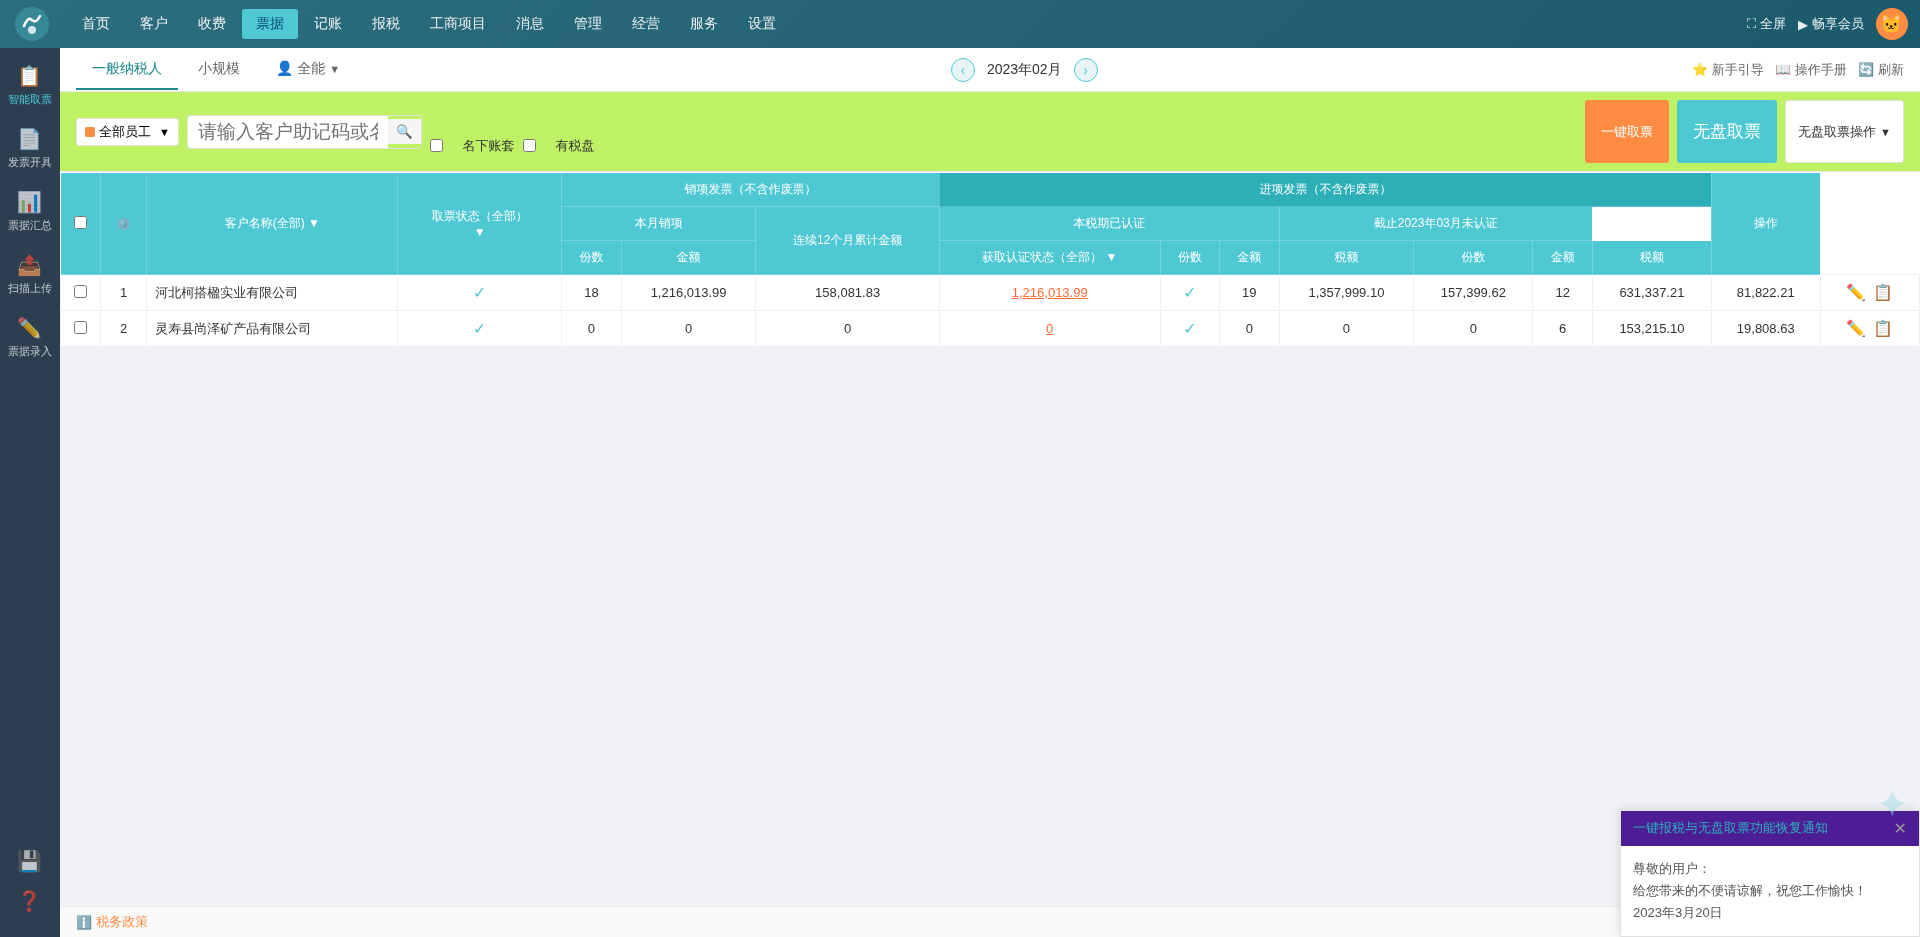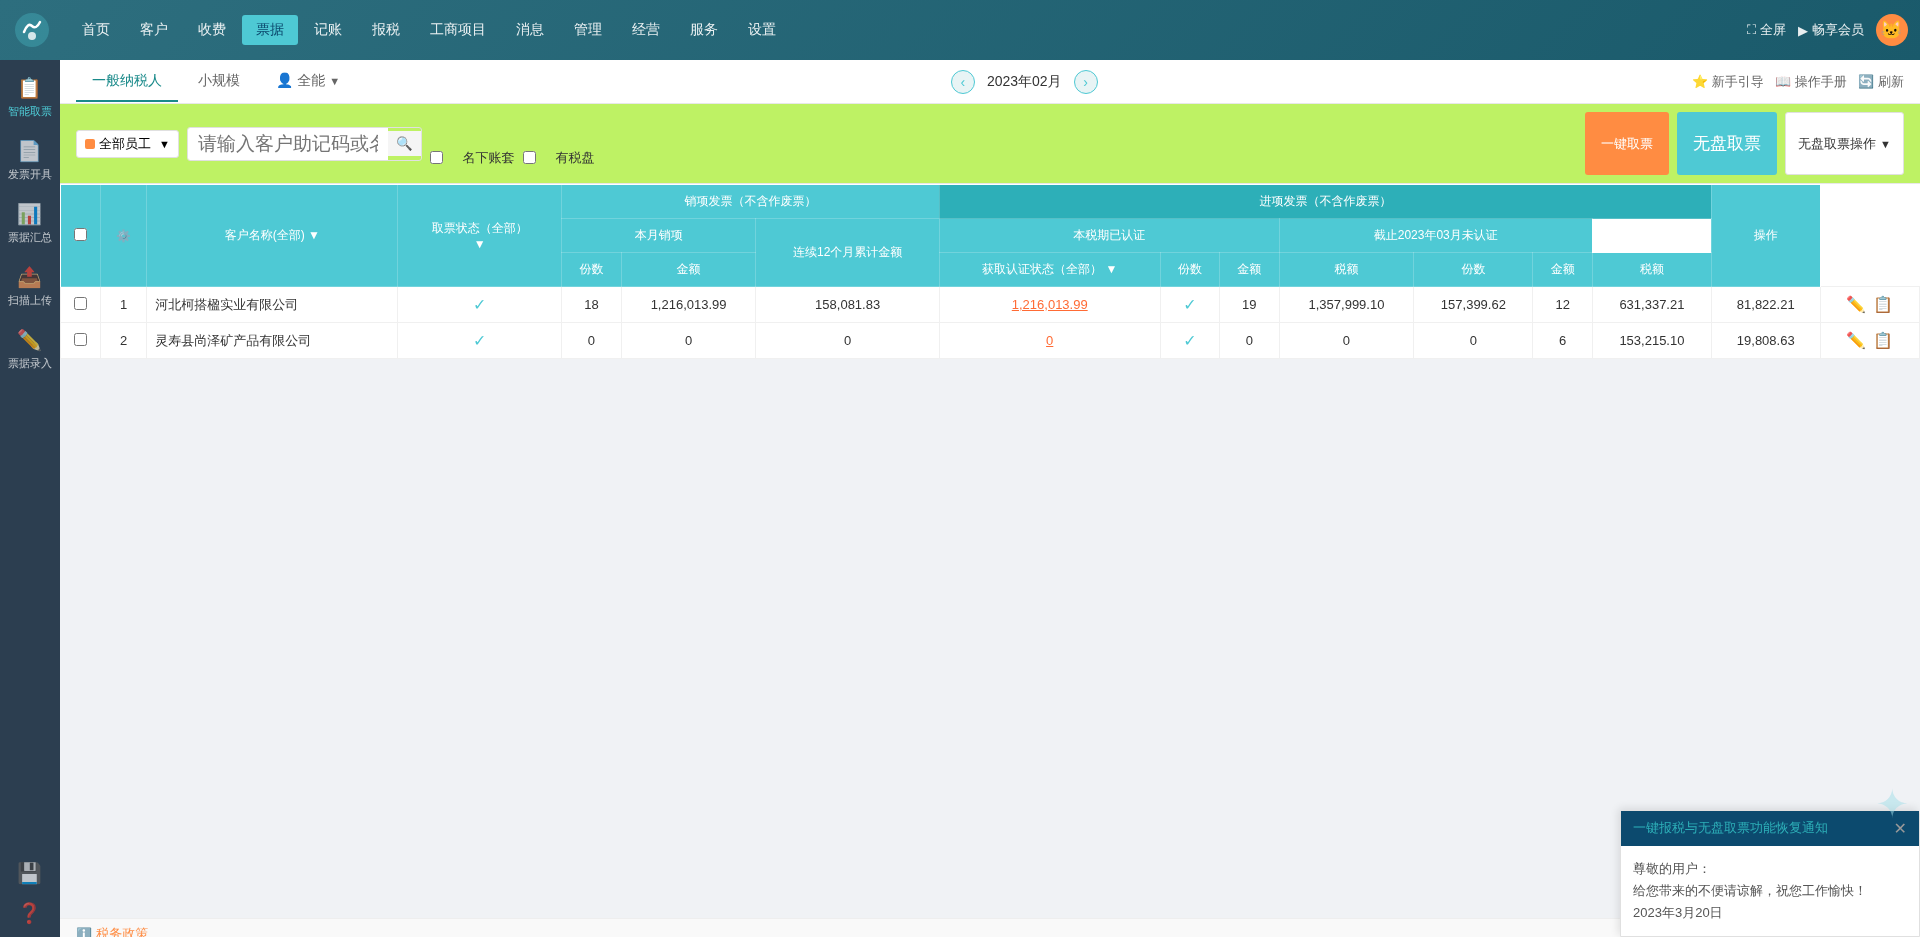"首页" .top-nav { height: 60px -> 48px }
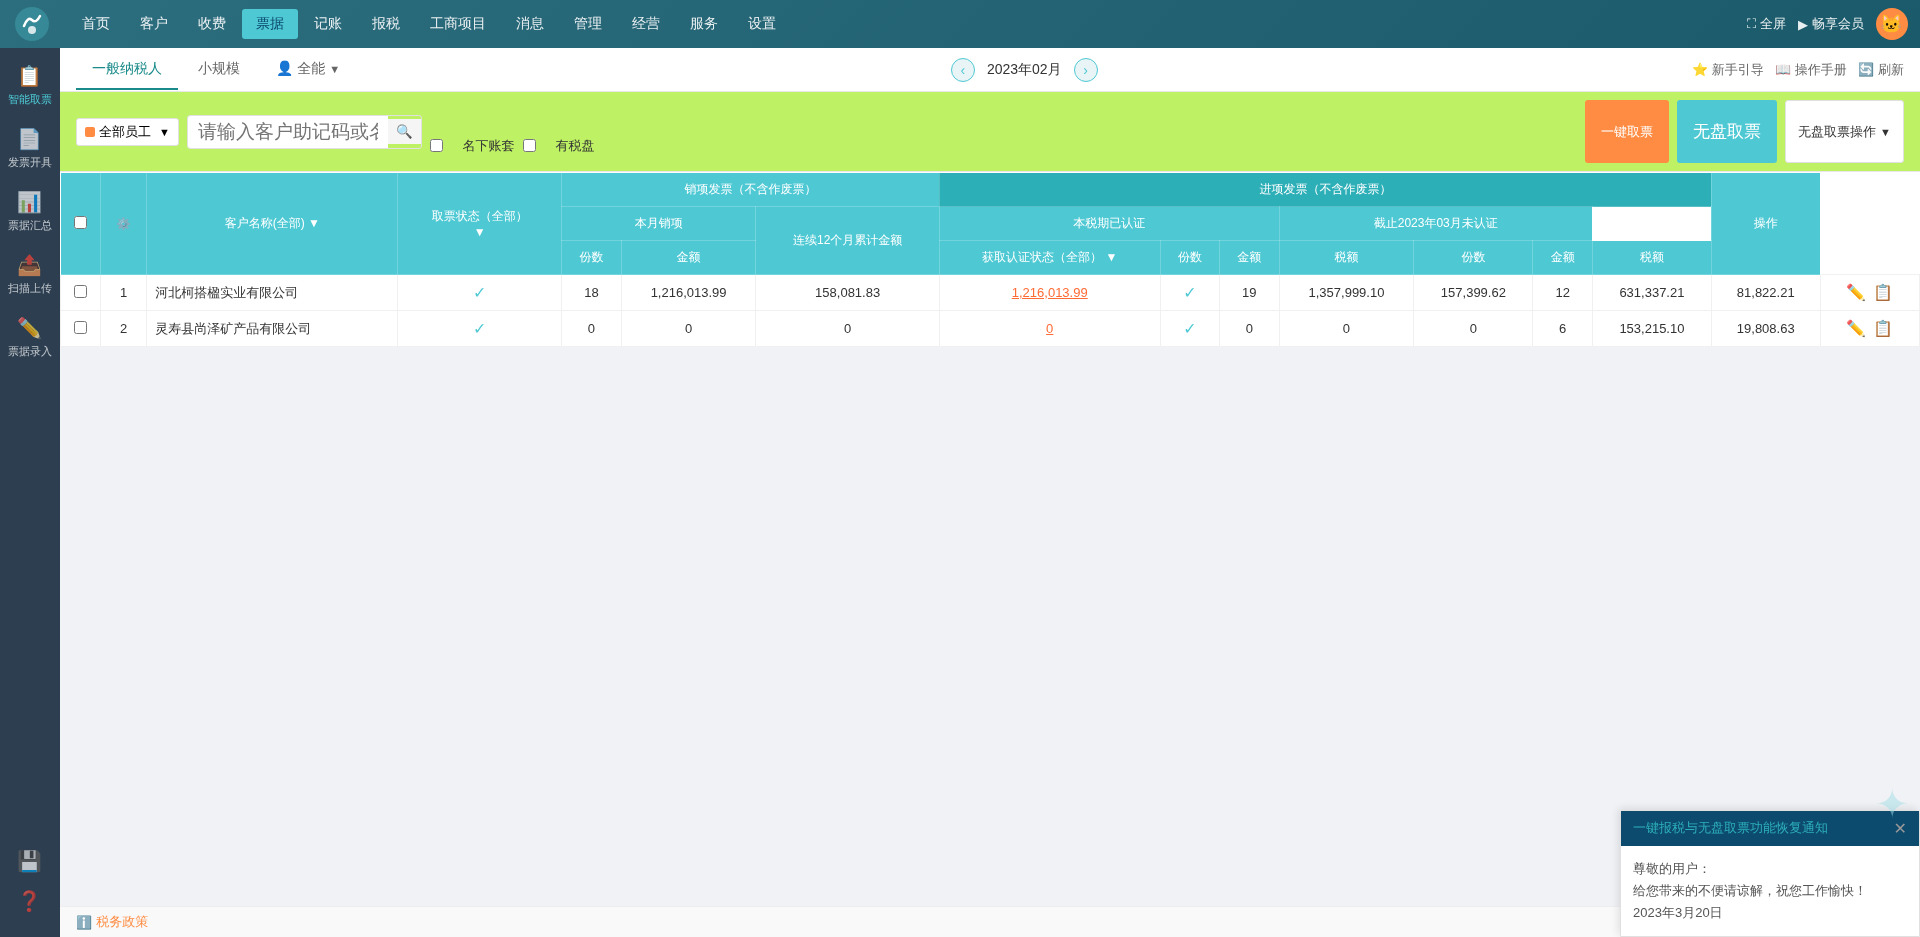"一键报税与无盘取票功能恢复通知" .notif-header { background: #0c4a6e -> #4c1d95 }
